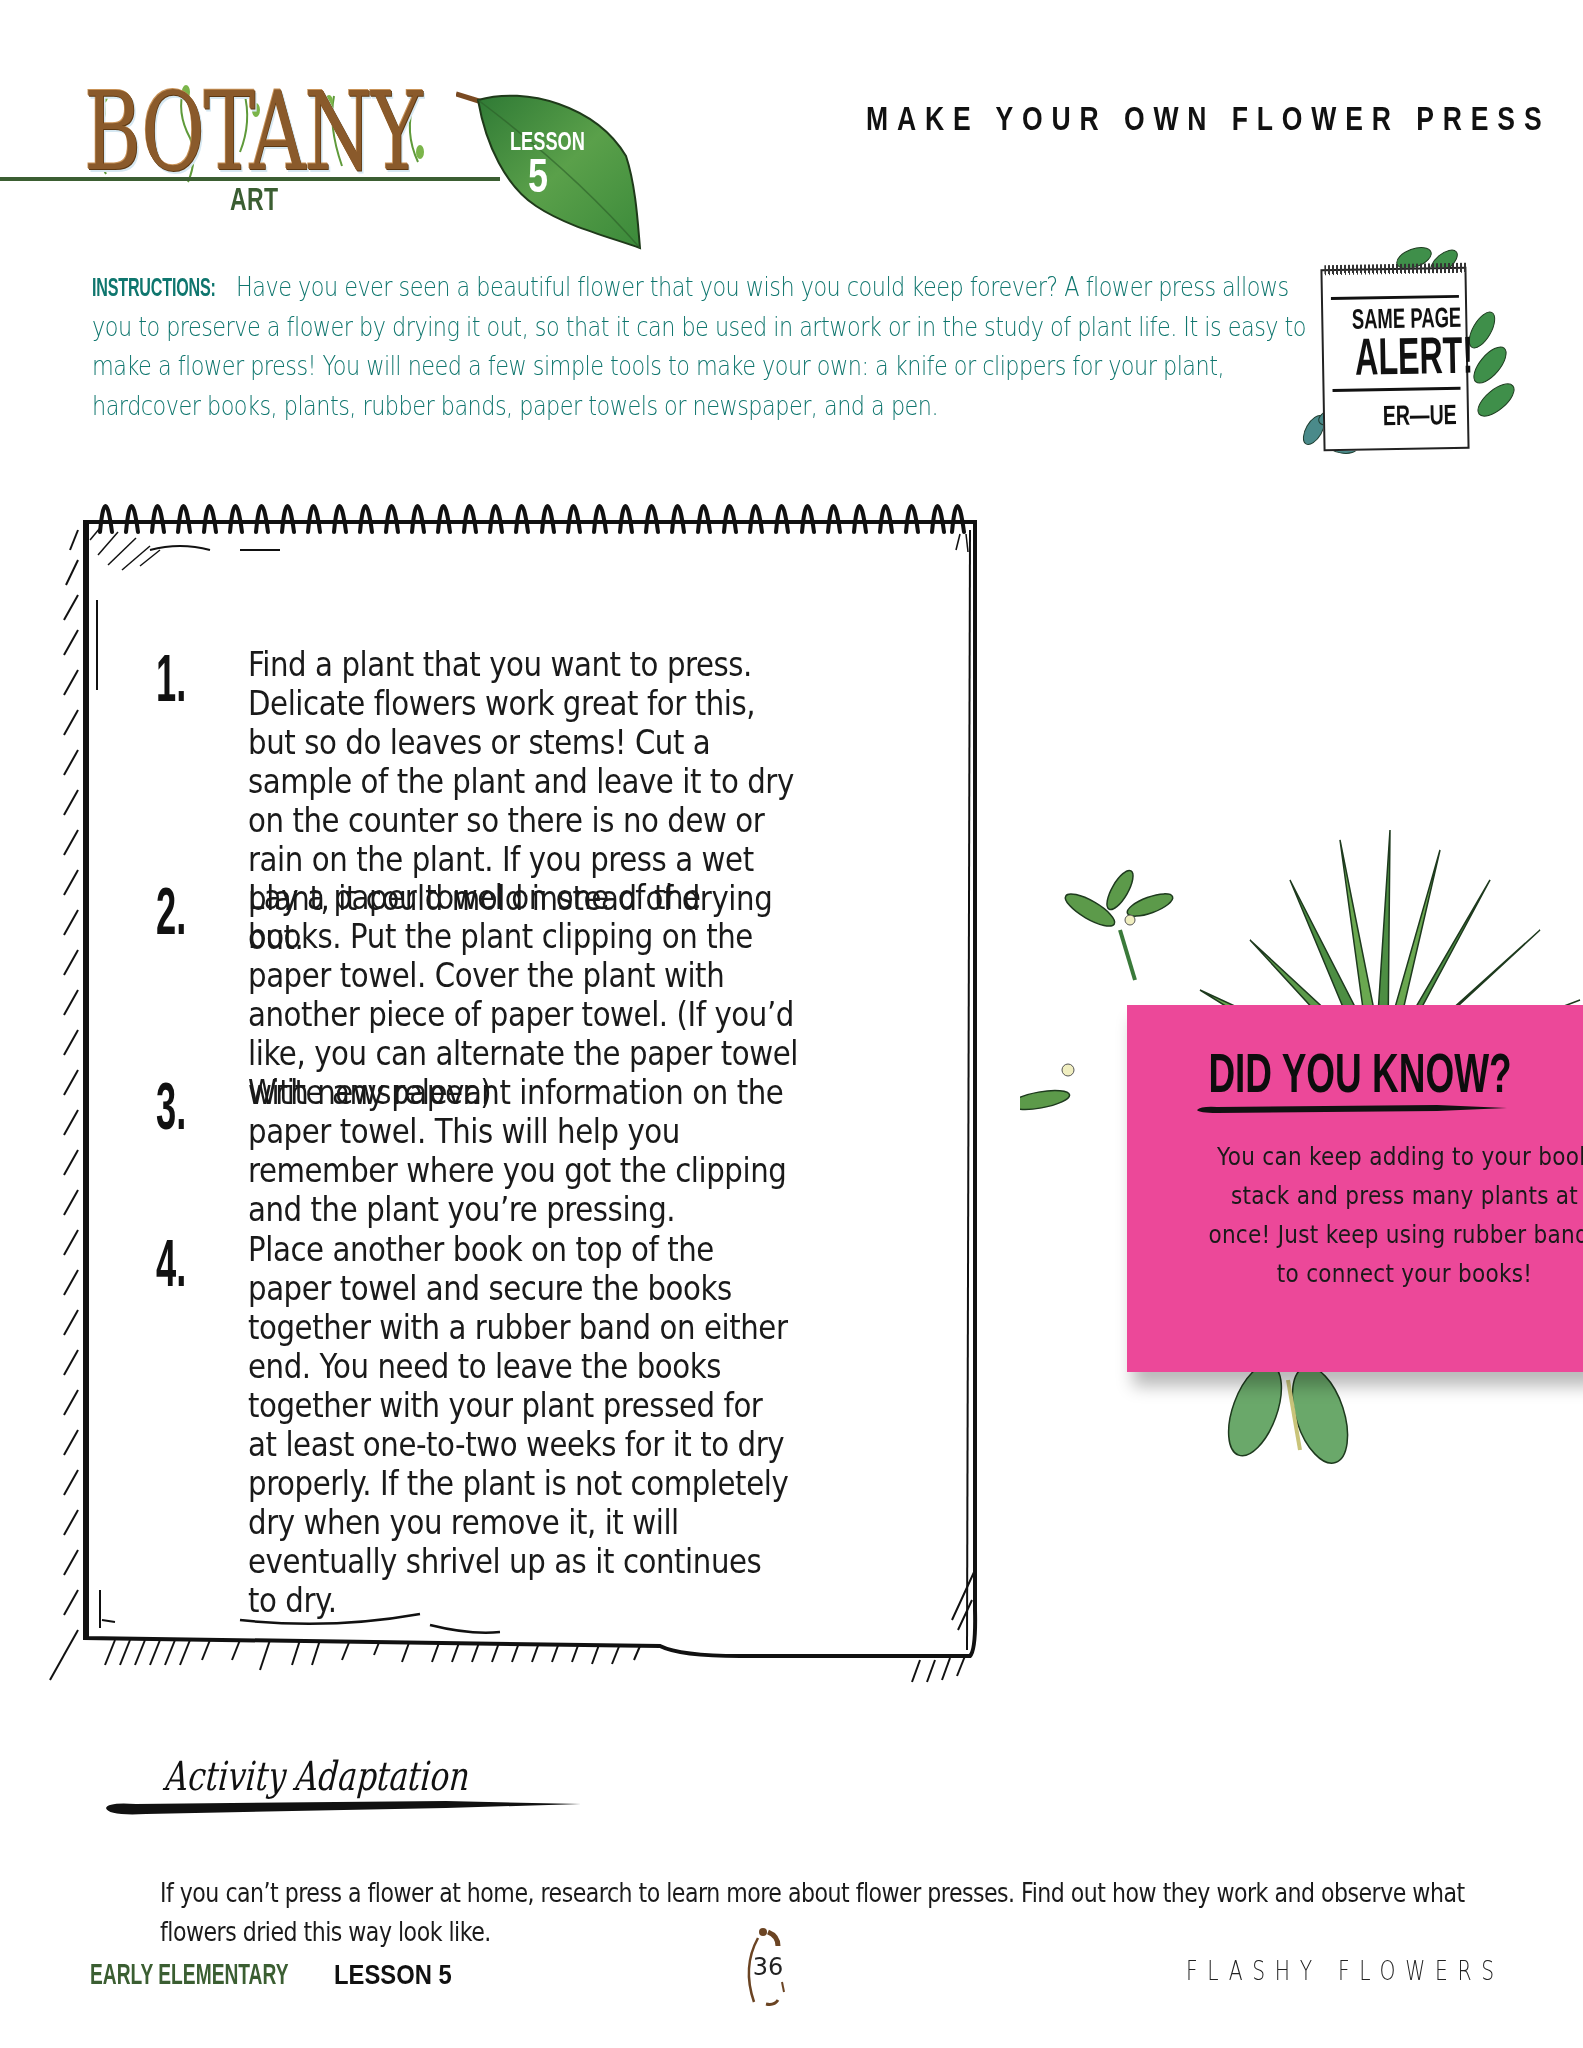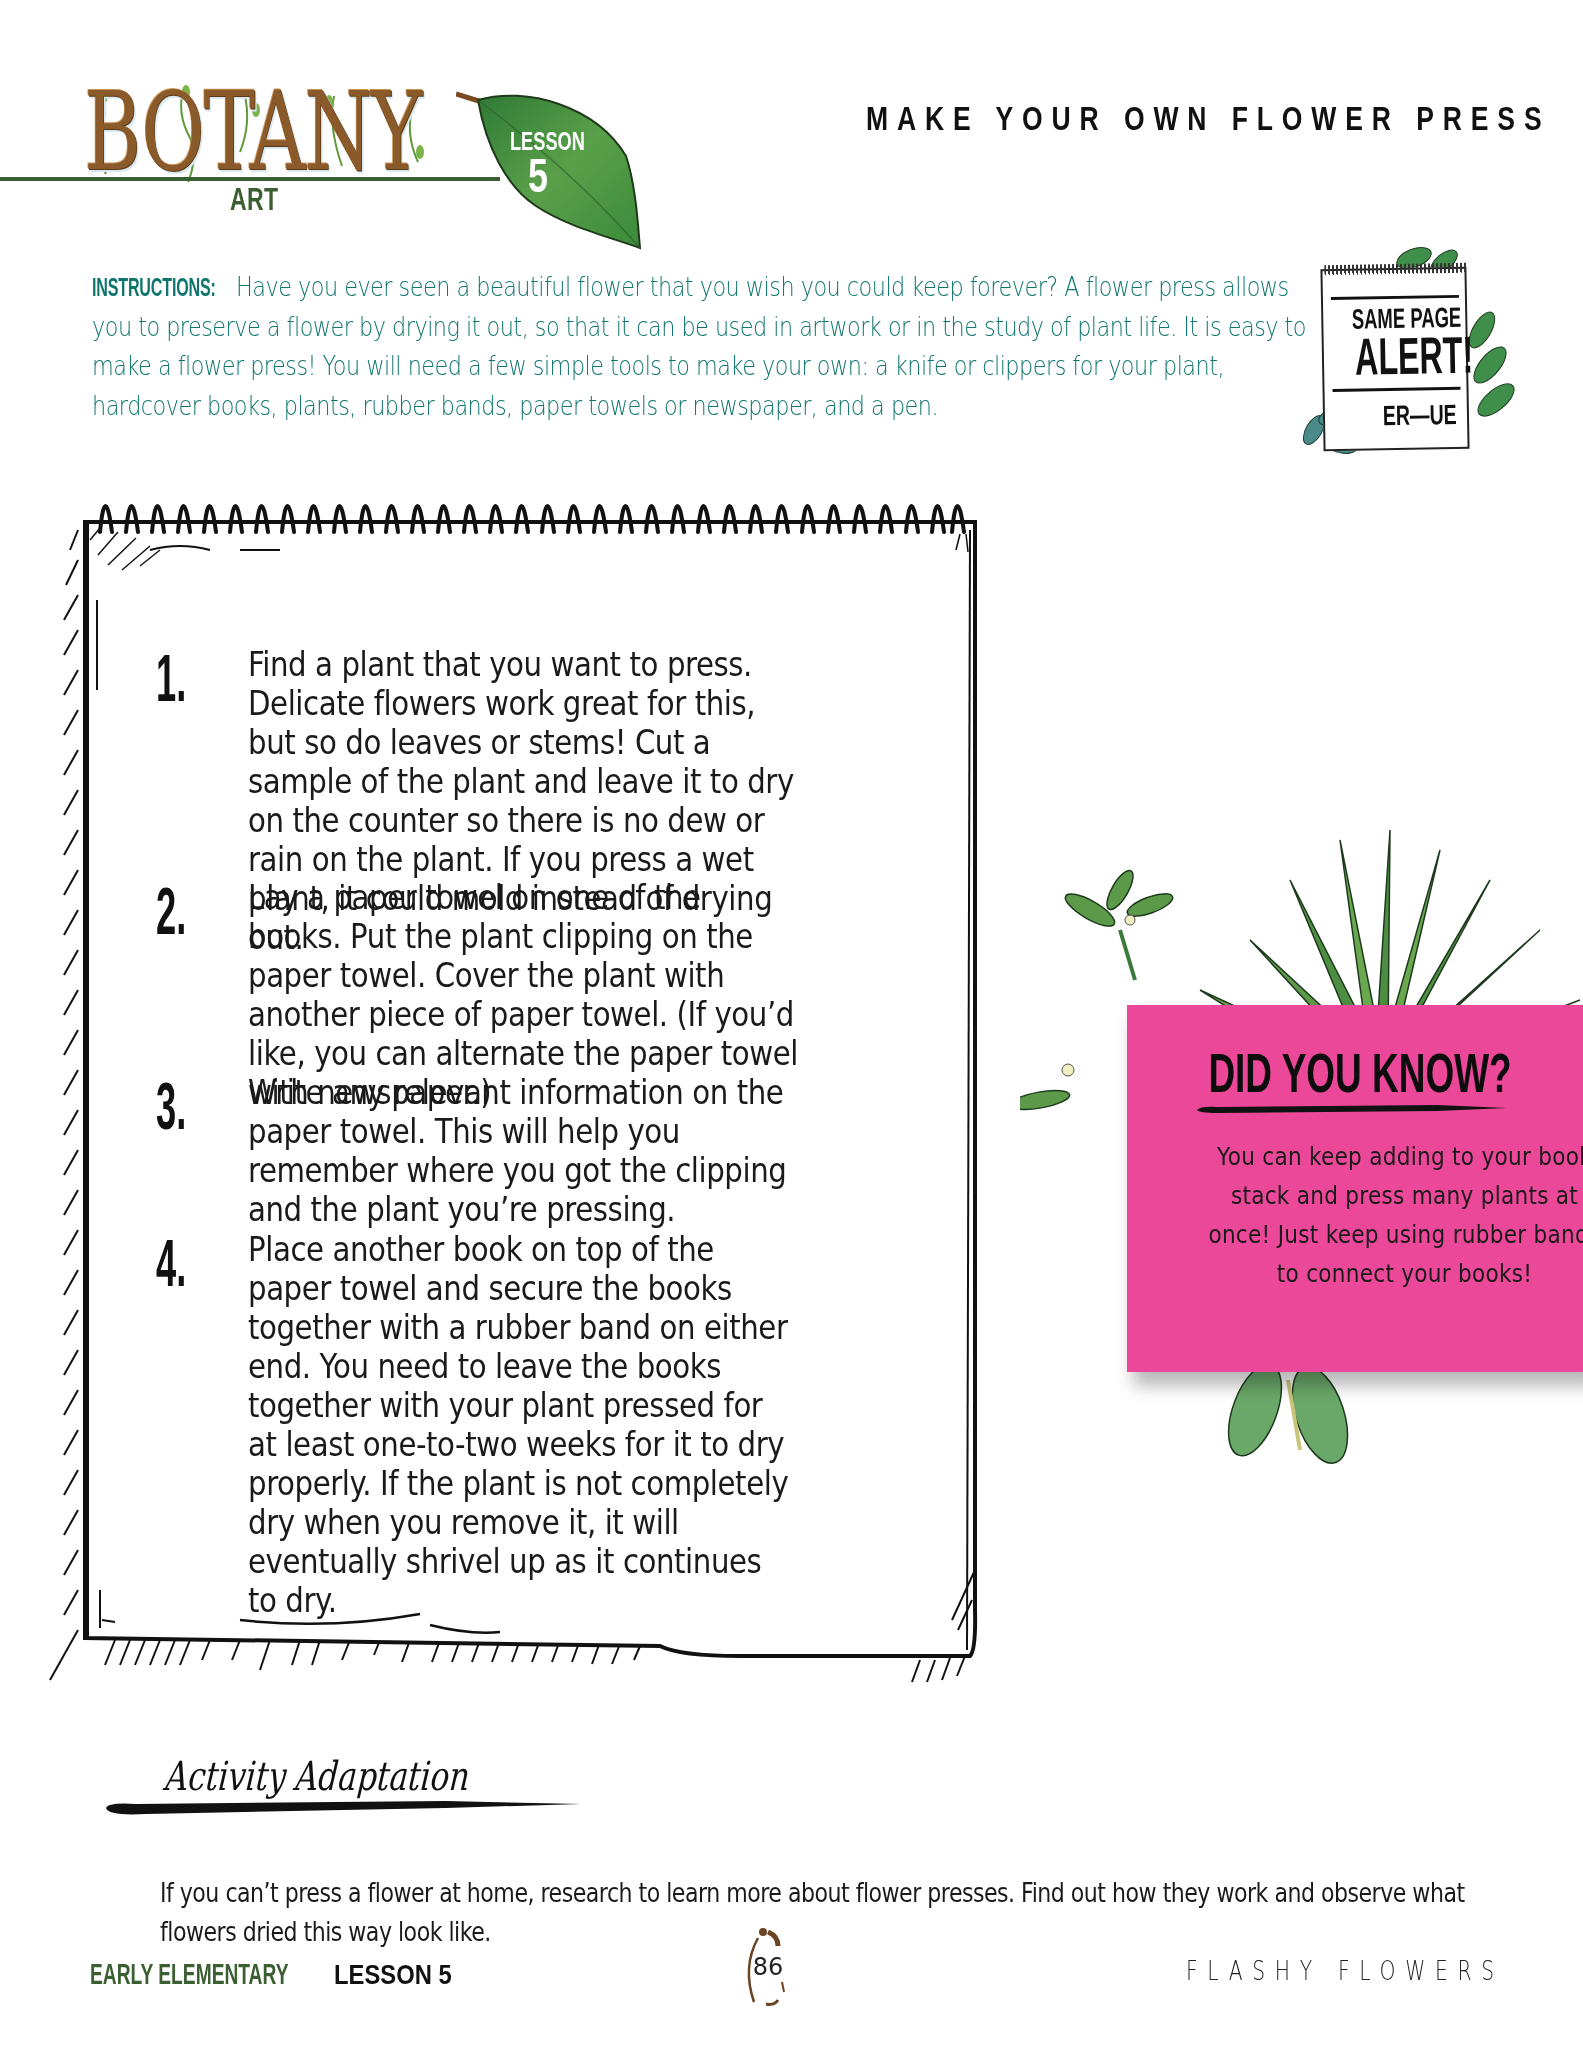"86" div { text: 86 -> 36 }
